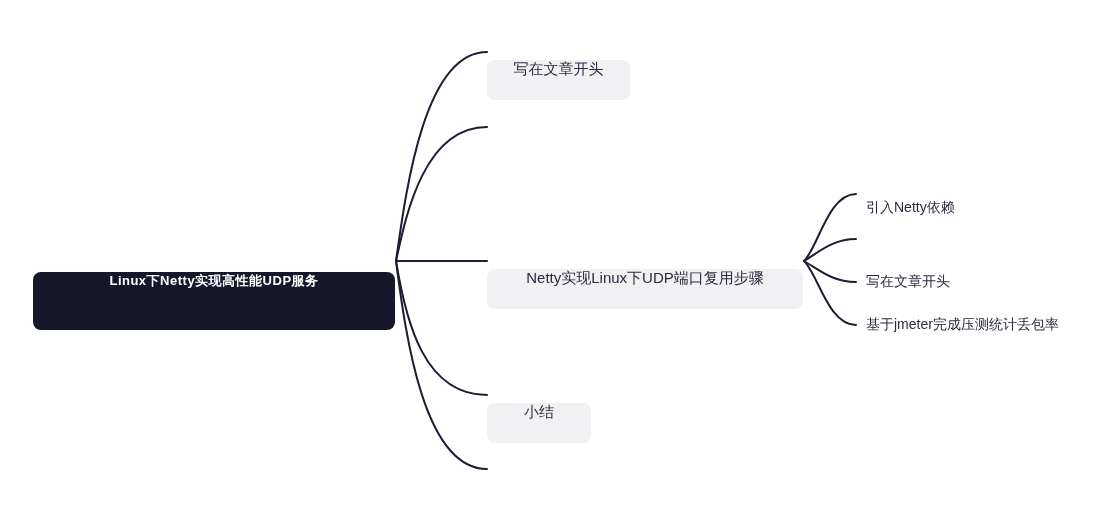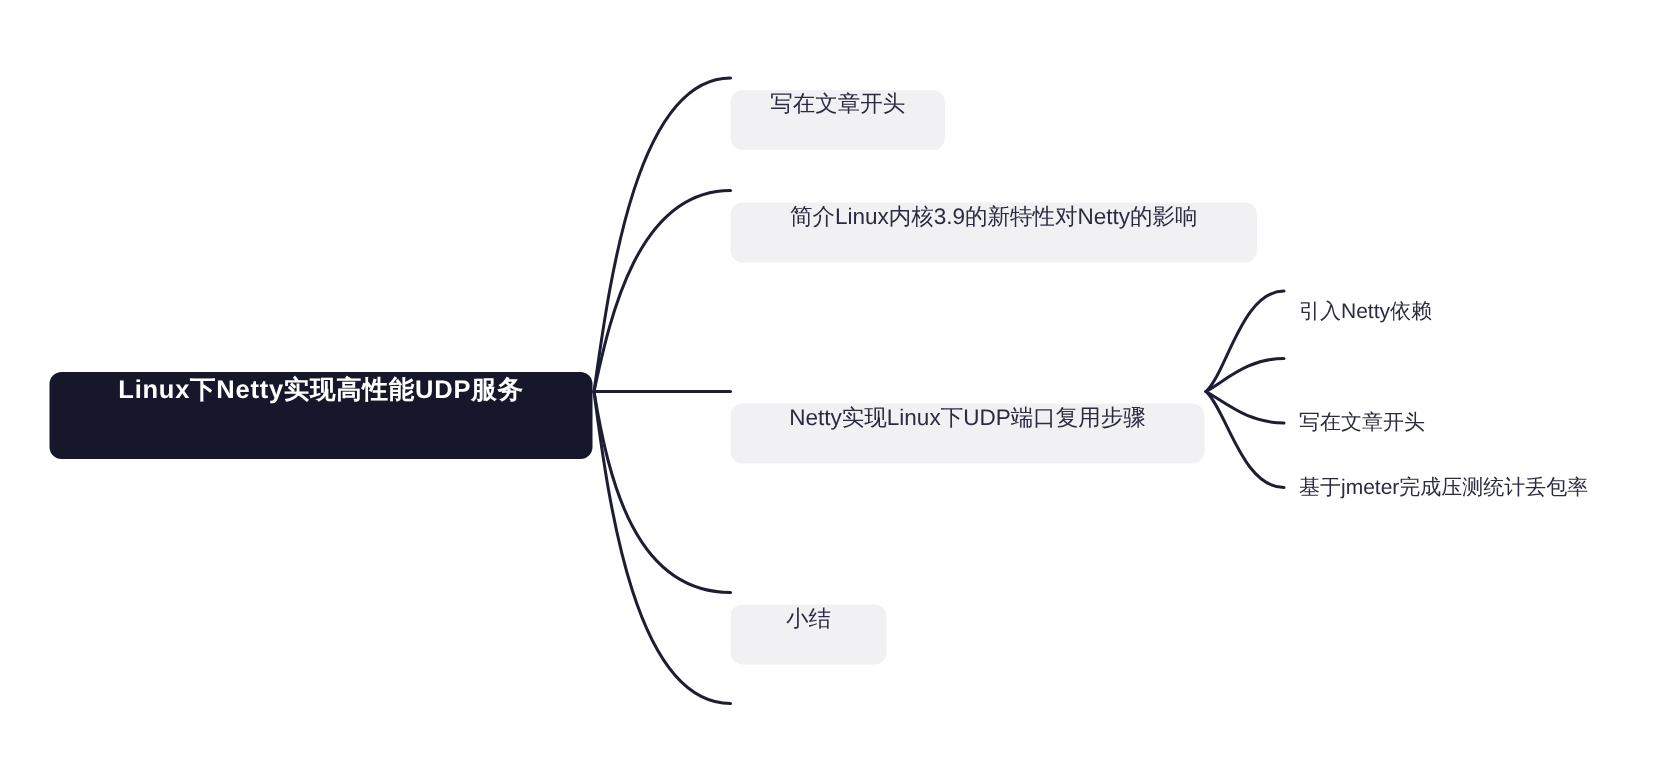"简介Linux内核3.9的新特性对Netty的影响" div.node { html: <div> <span>简介Linux内核3.9的新特性对Netty的影响</span> </div> -> none }
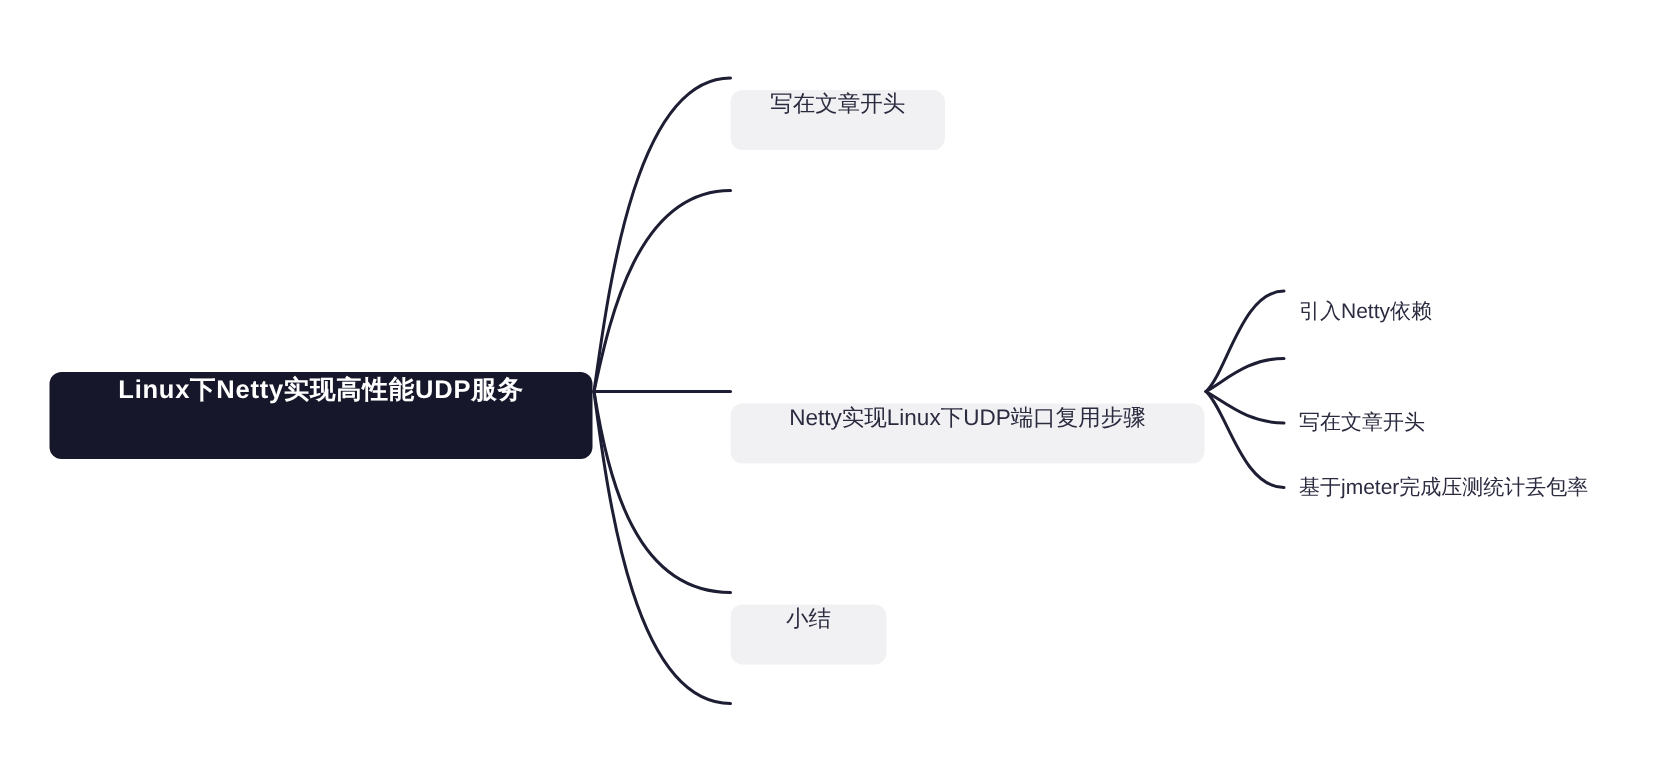"Linux下Netty实现高性能UDP服务" .node.root { font-size: 17px -> 13px; top: 220px -> 244px }
